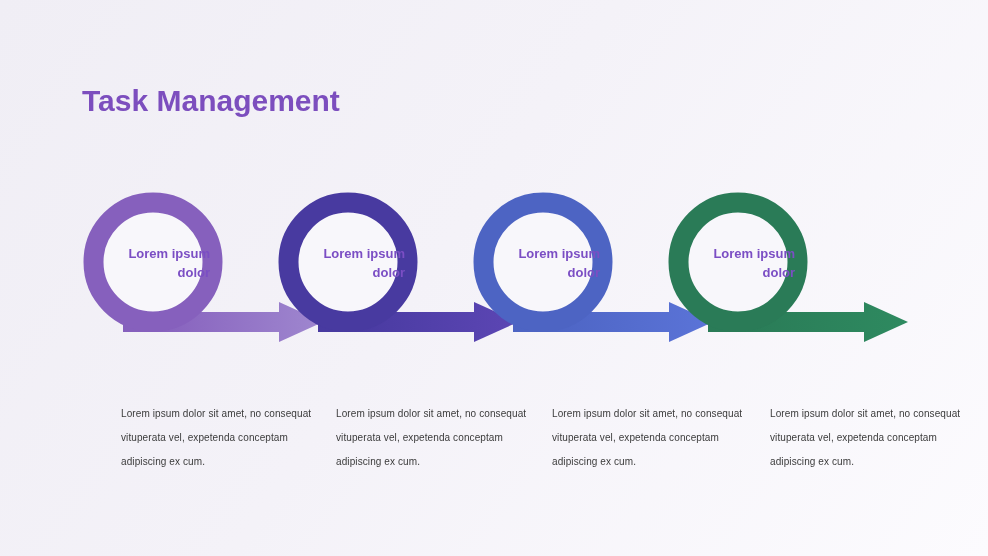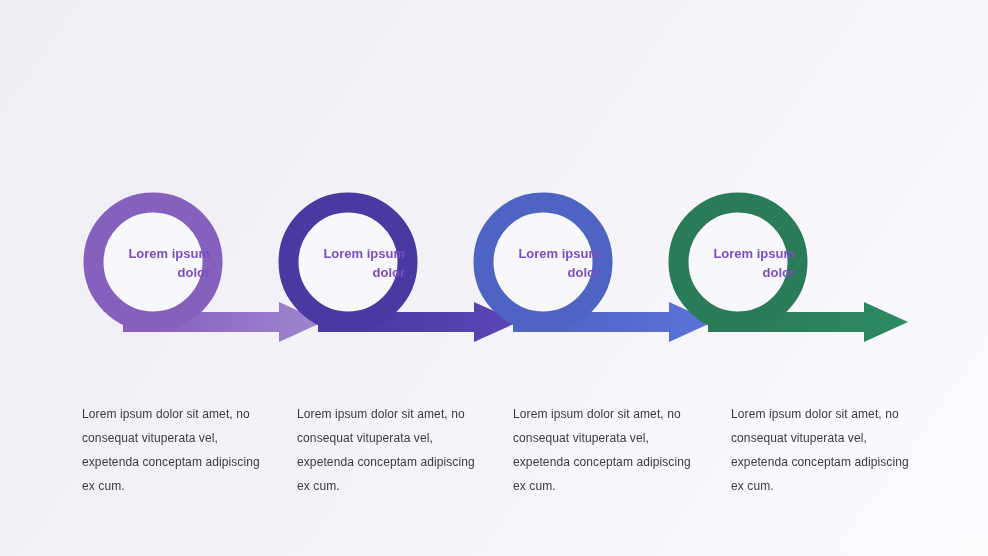"Task Management" h1.title { html: none -> <h1>Task Management</h1> }
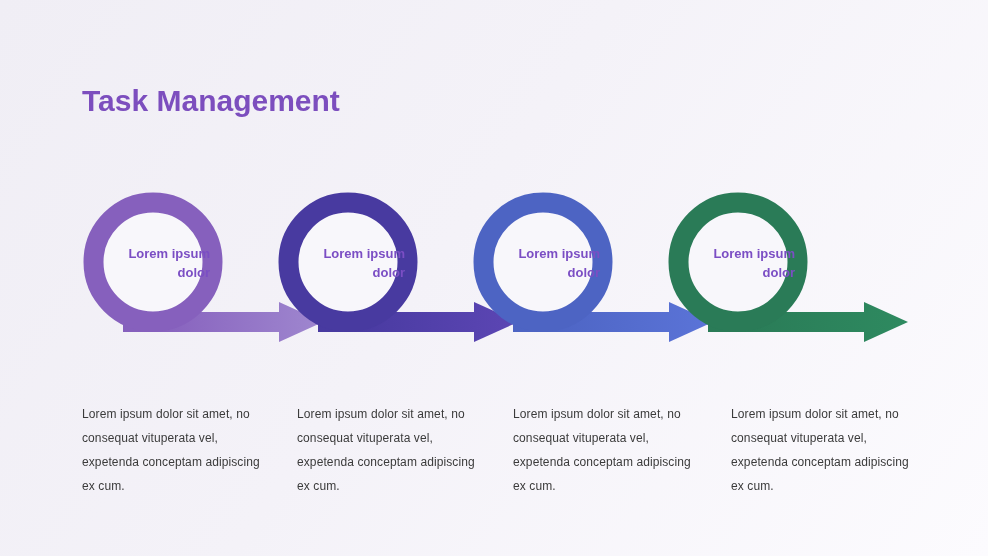"Lorem ipsum dolor sit amet," .step-desc { font-size: 12px -> 10px; margin-left: none -> 39px }
